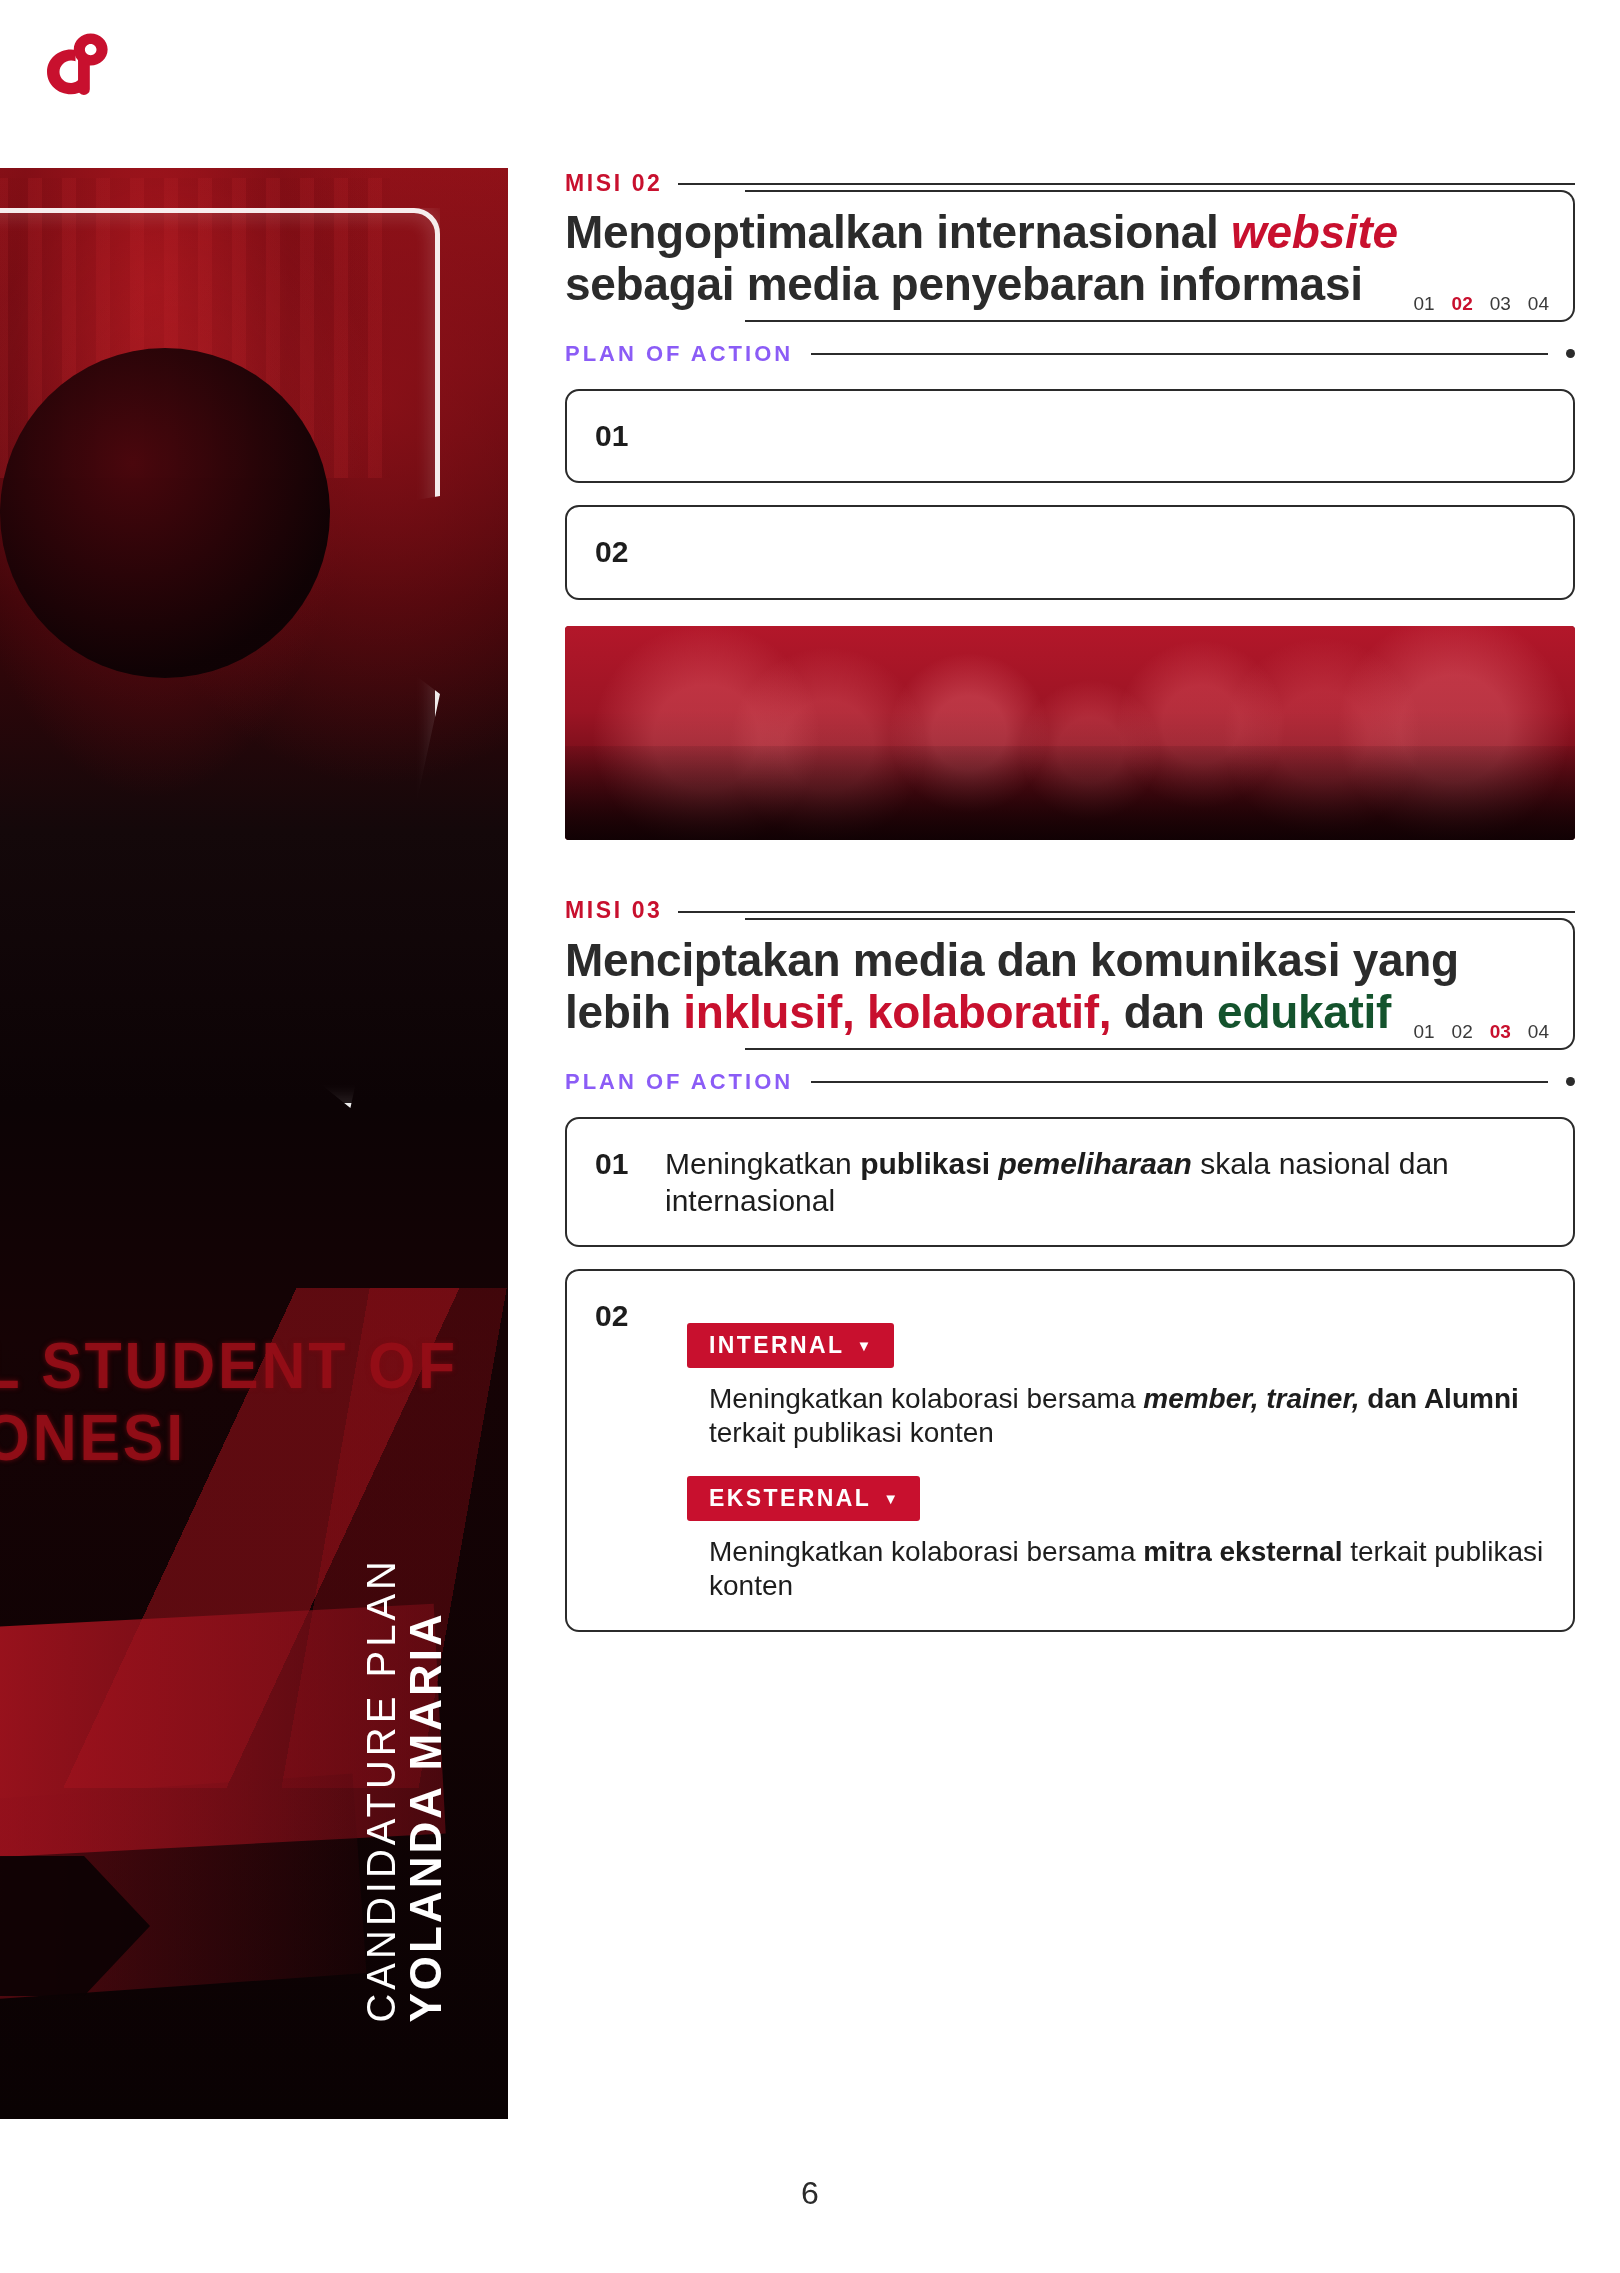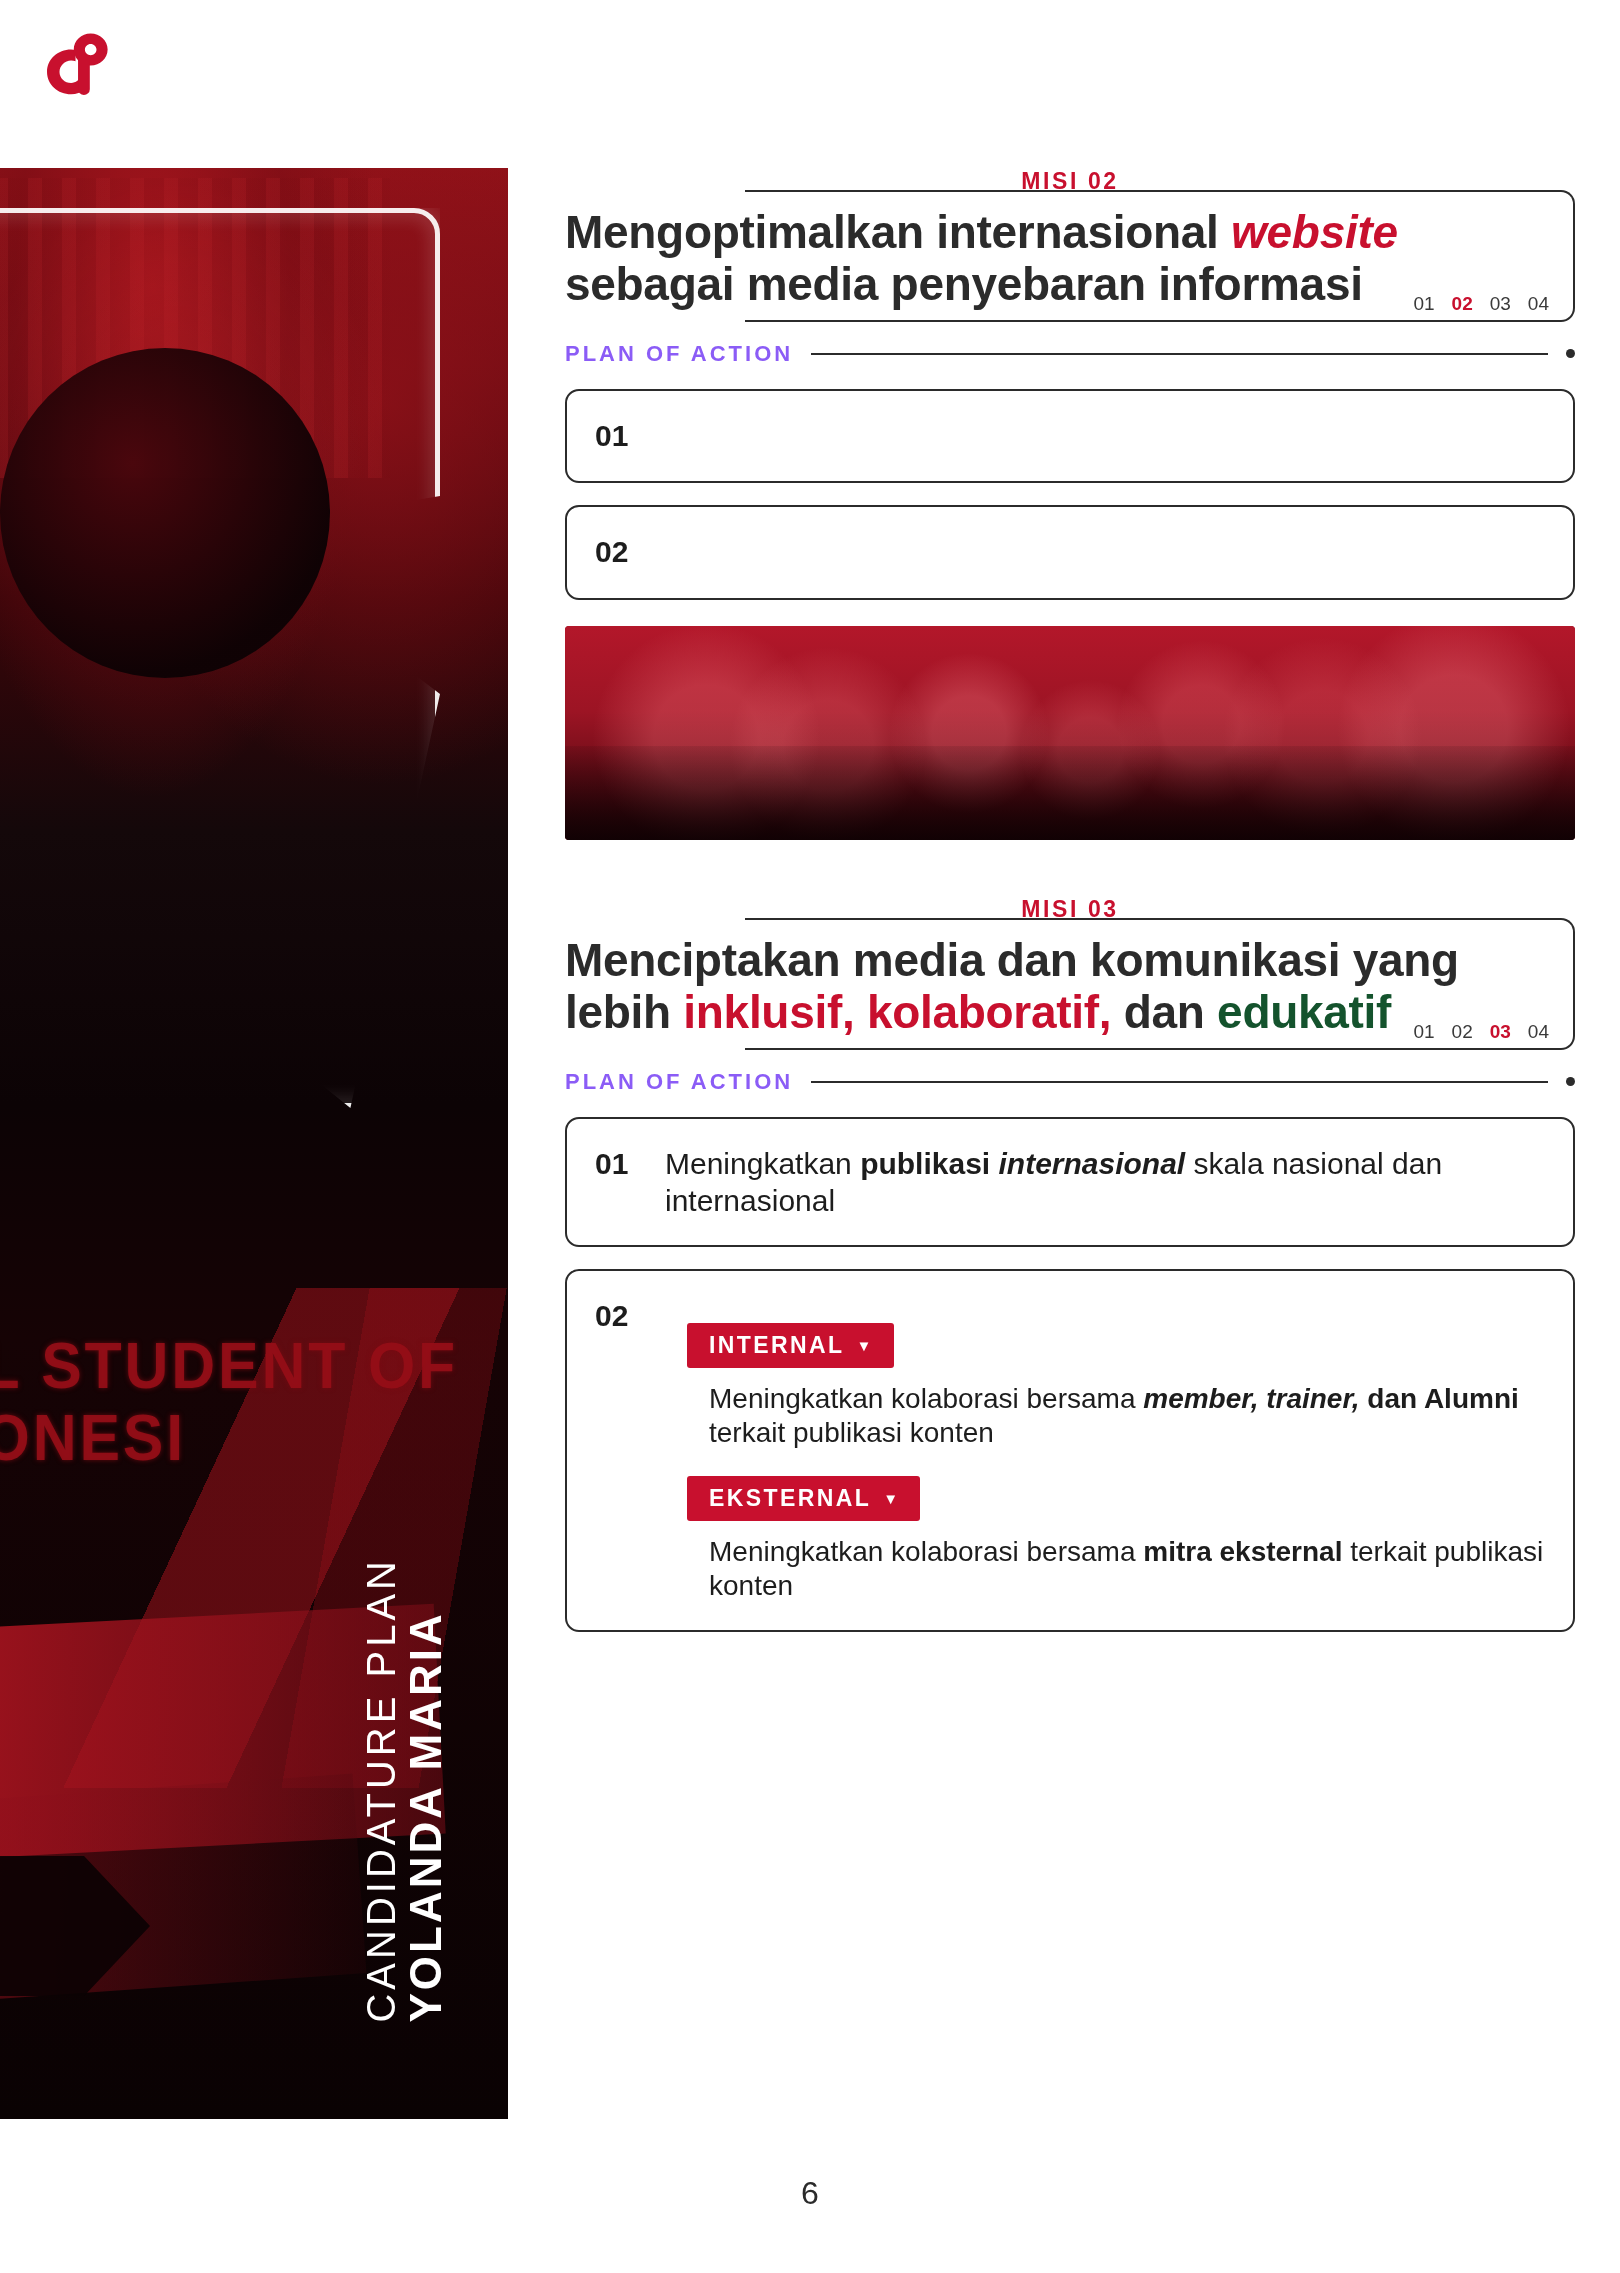"MISI 02" .misi-kicker-row { flex-direction: column -> none }
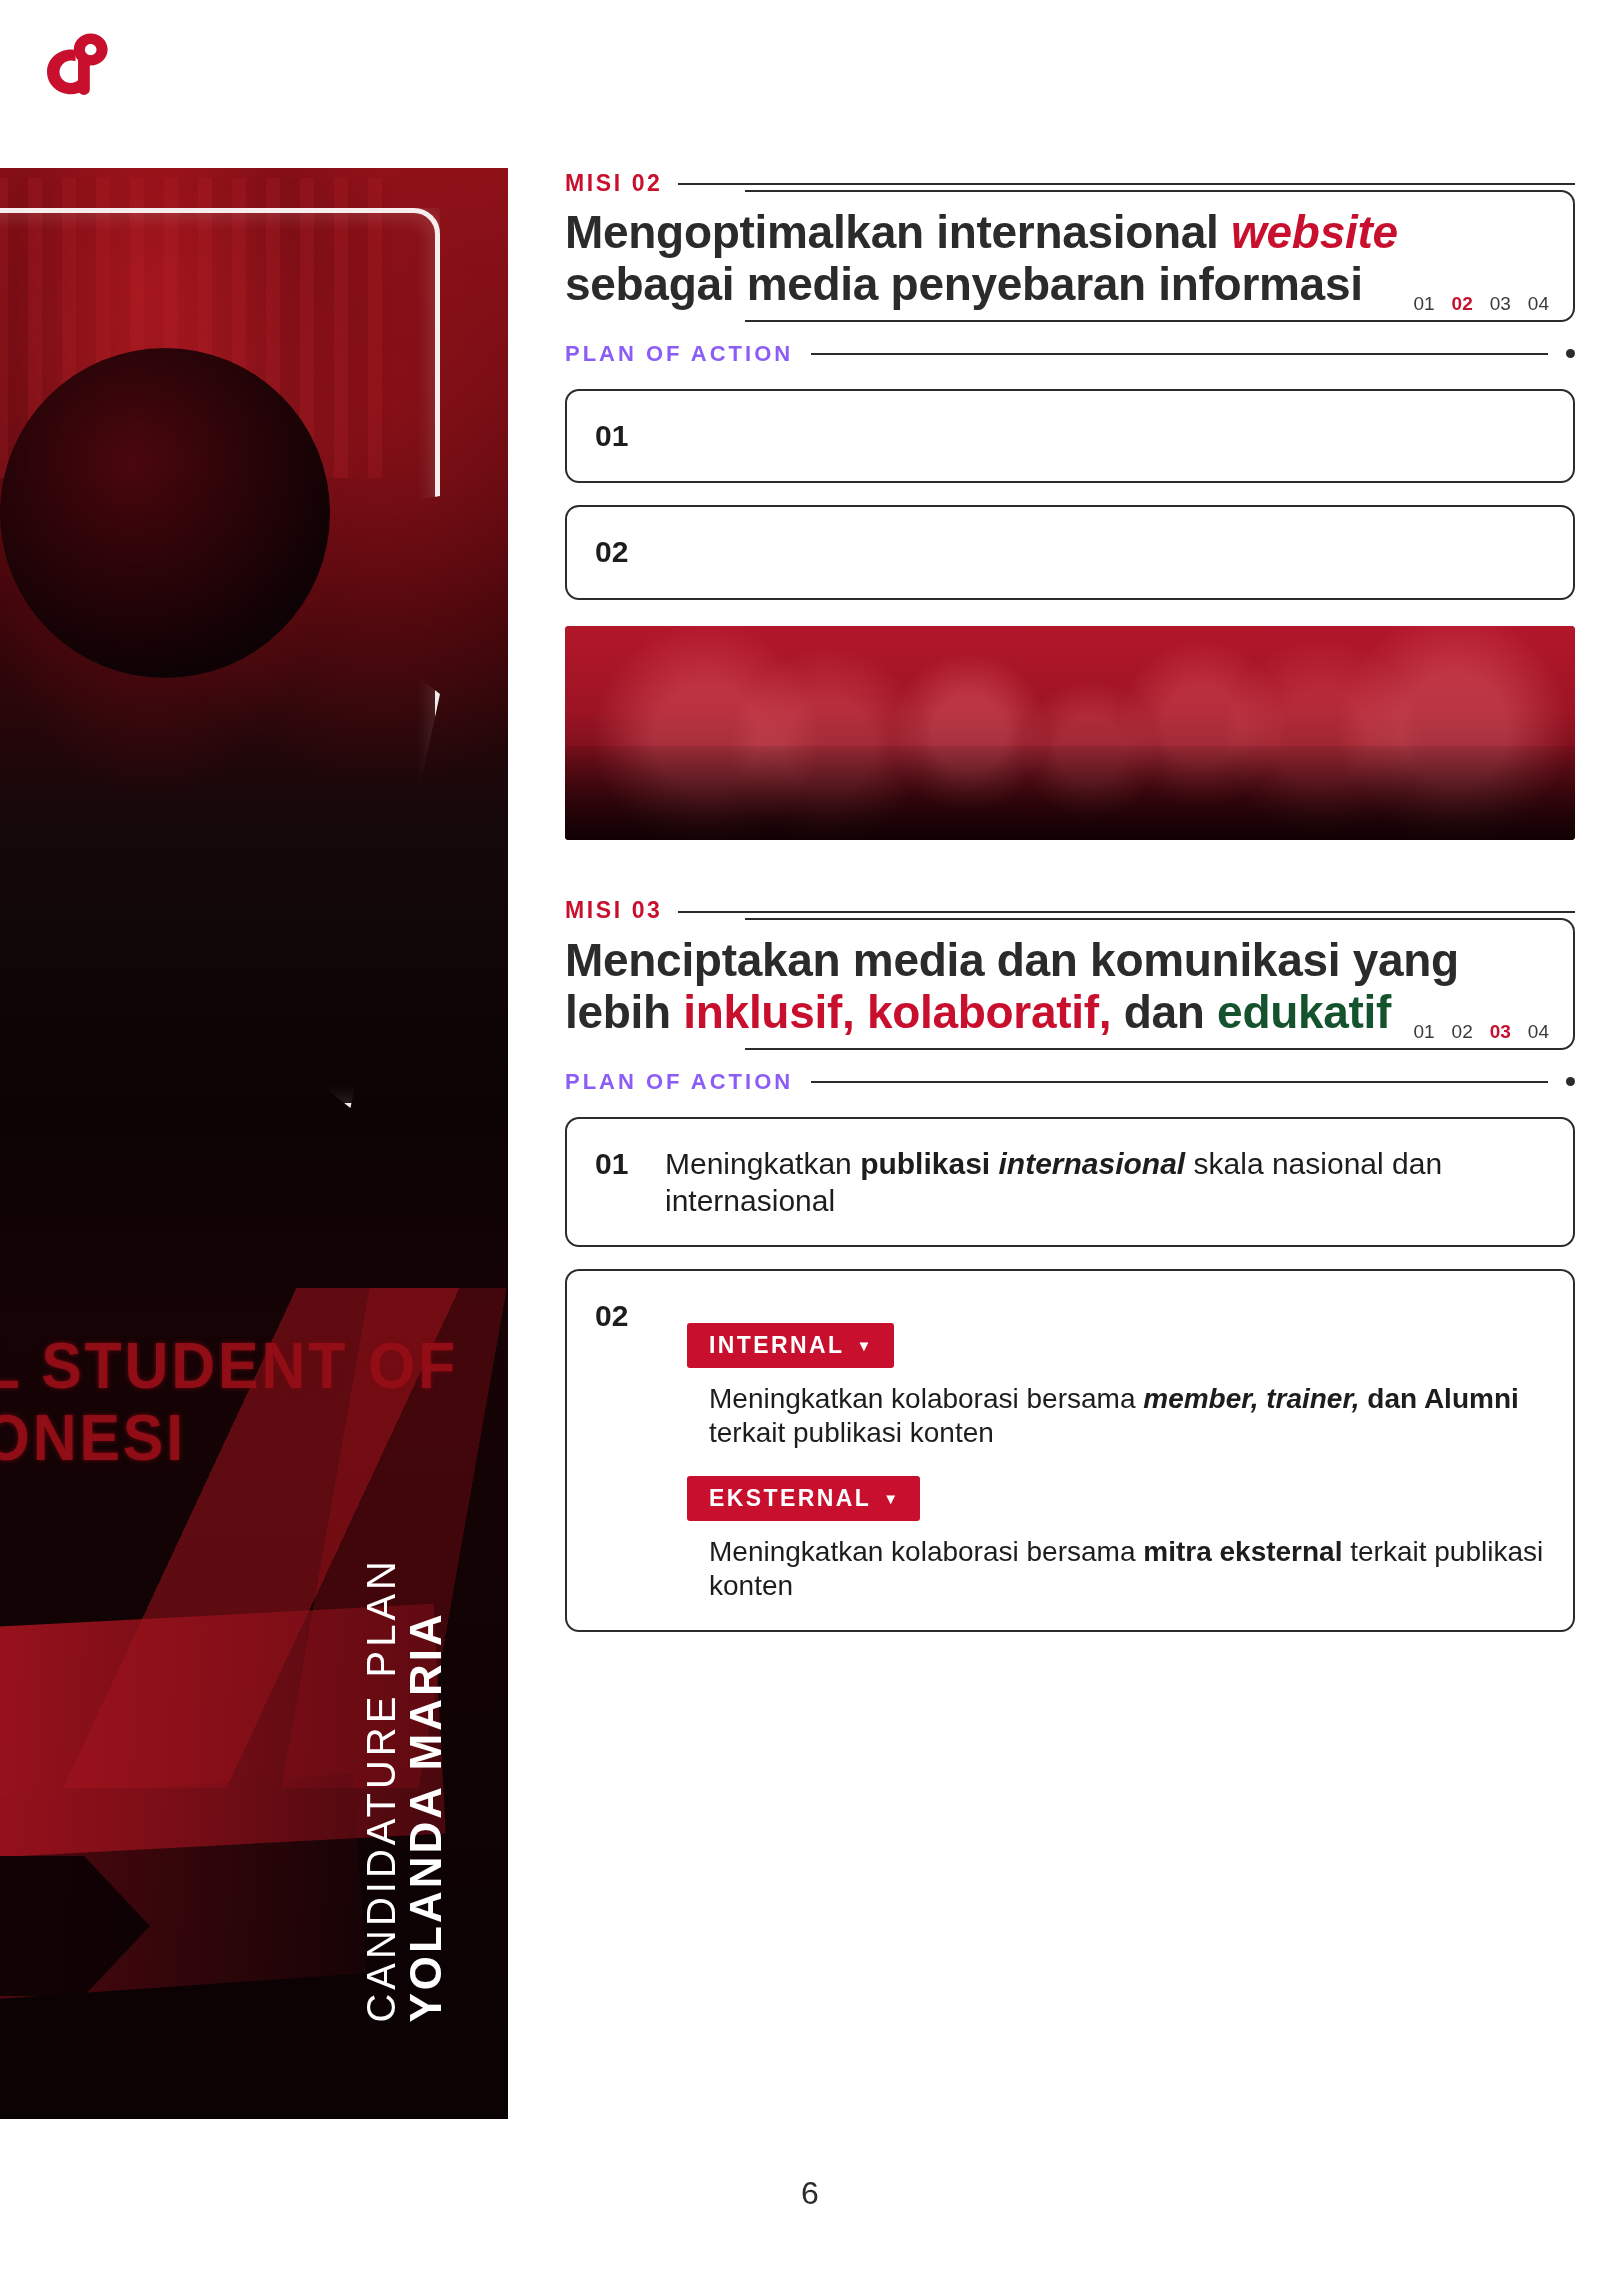"internasional" span { text: internasional -> pemeliharaan }
